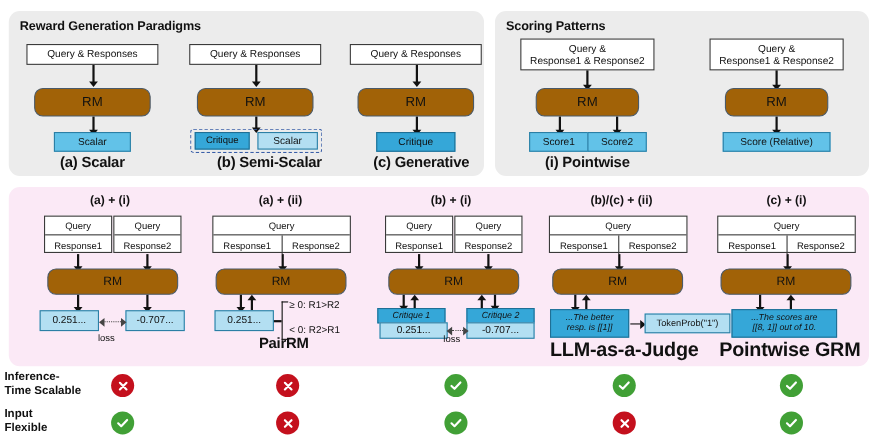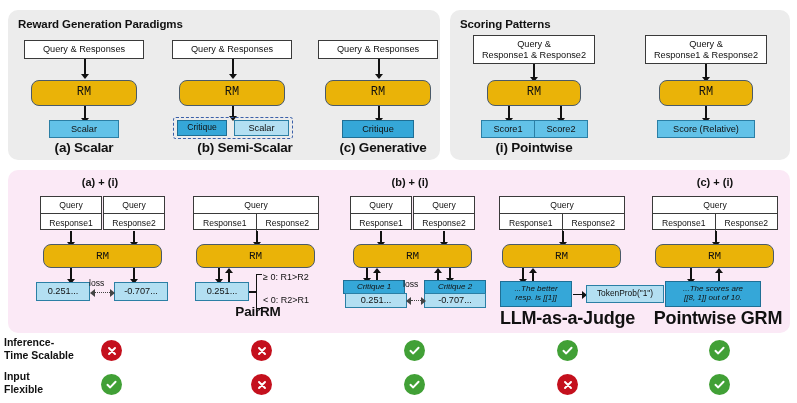"RM" .rm { background: #eab308 -> #a16207; font-family: Liberation Mono, monospace -> none }
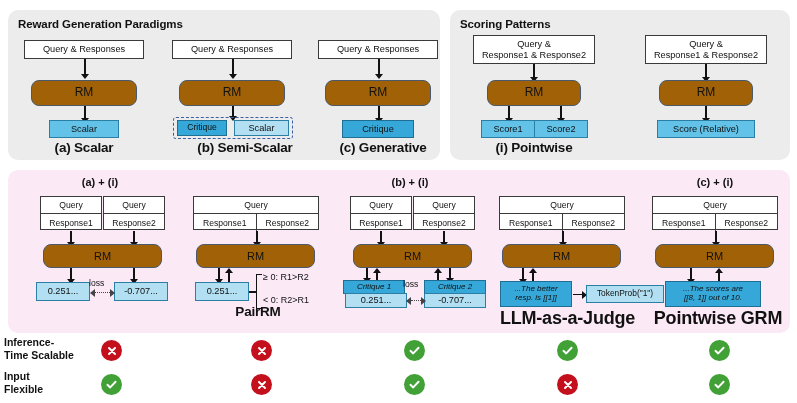"(a) + (ii)" div.combo { html: none -> <div>(a) + (ii)</div> }
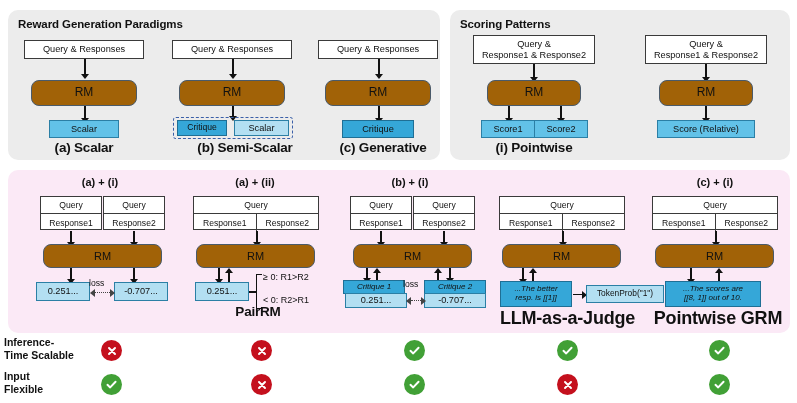"(b)/(c) + (ii)" div.combo { html: none -> <div>(b)/(c) + (ii)</div> }
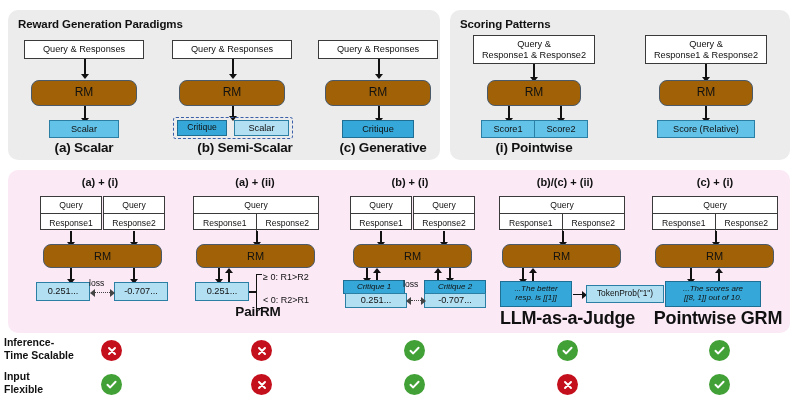"loss" .lossLabel { margin-top: none -> 24px }
